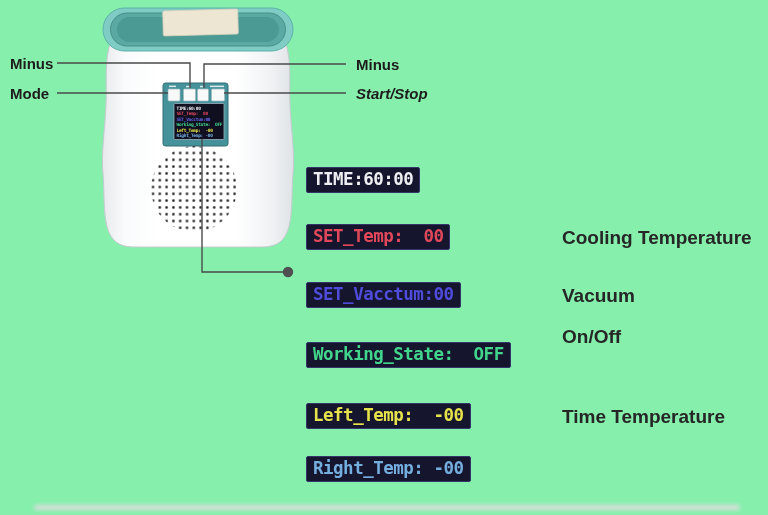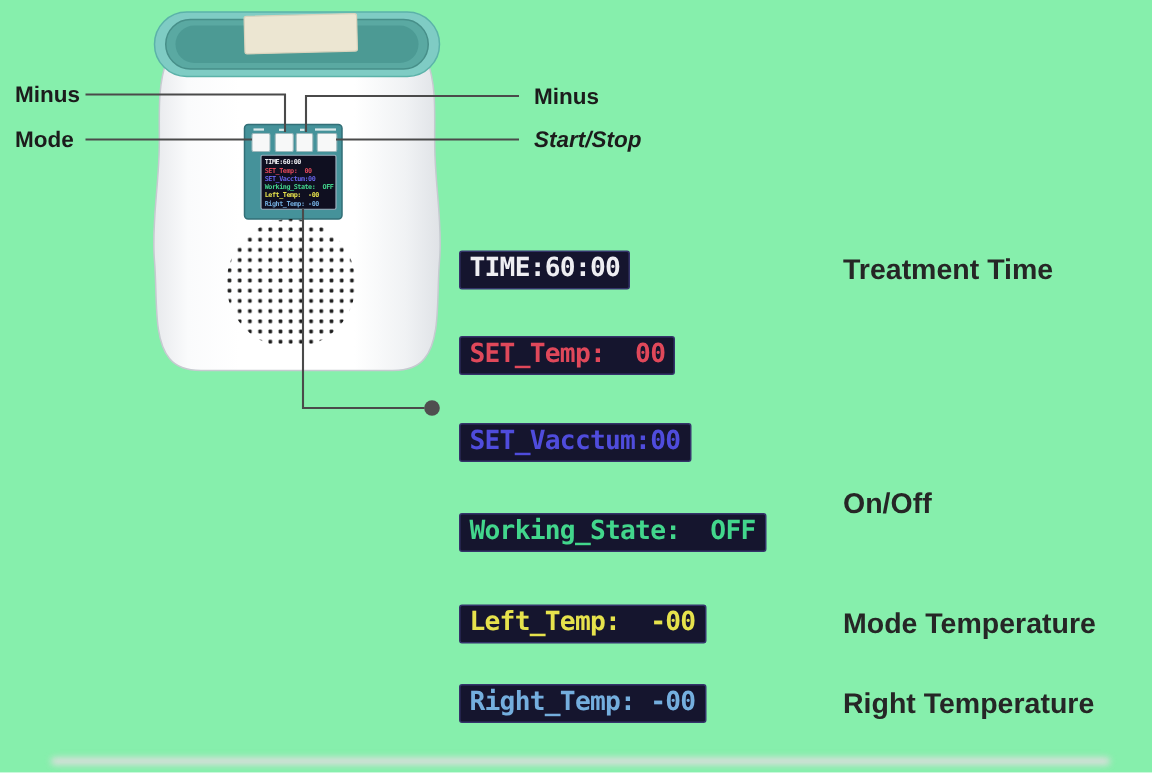"Treatment Time" div.desc { html: <div>Treatment Time</div> -> none }
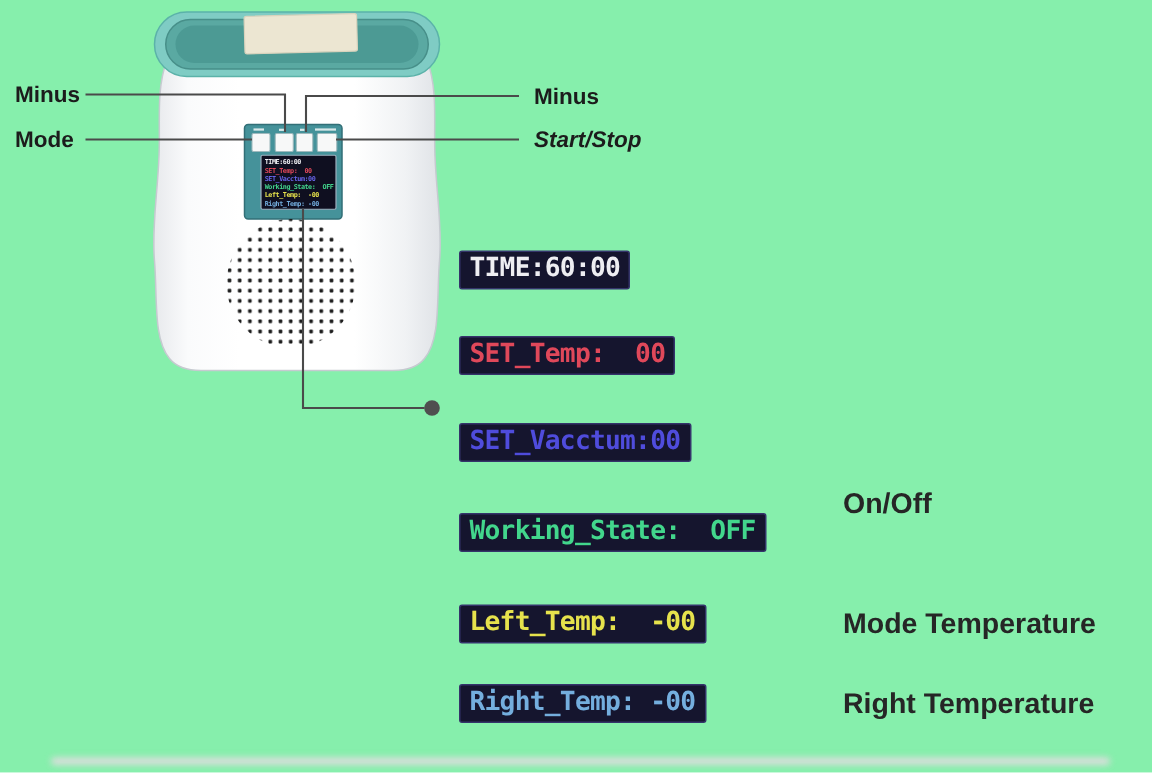"Cooling Temperature" div.desc { html: none -> <div>Cooling Temperature</div> }
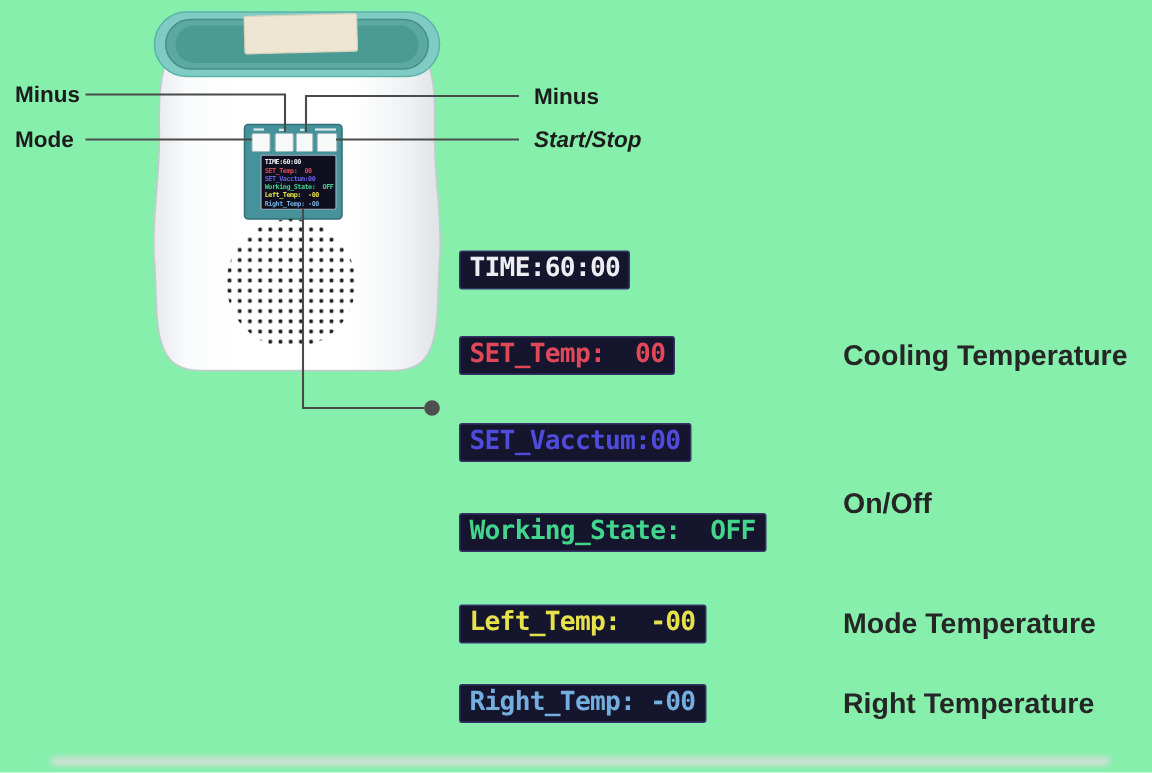"Vacuum" div.desc { html: none -> <div>Vacuum</div> }
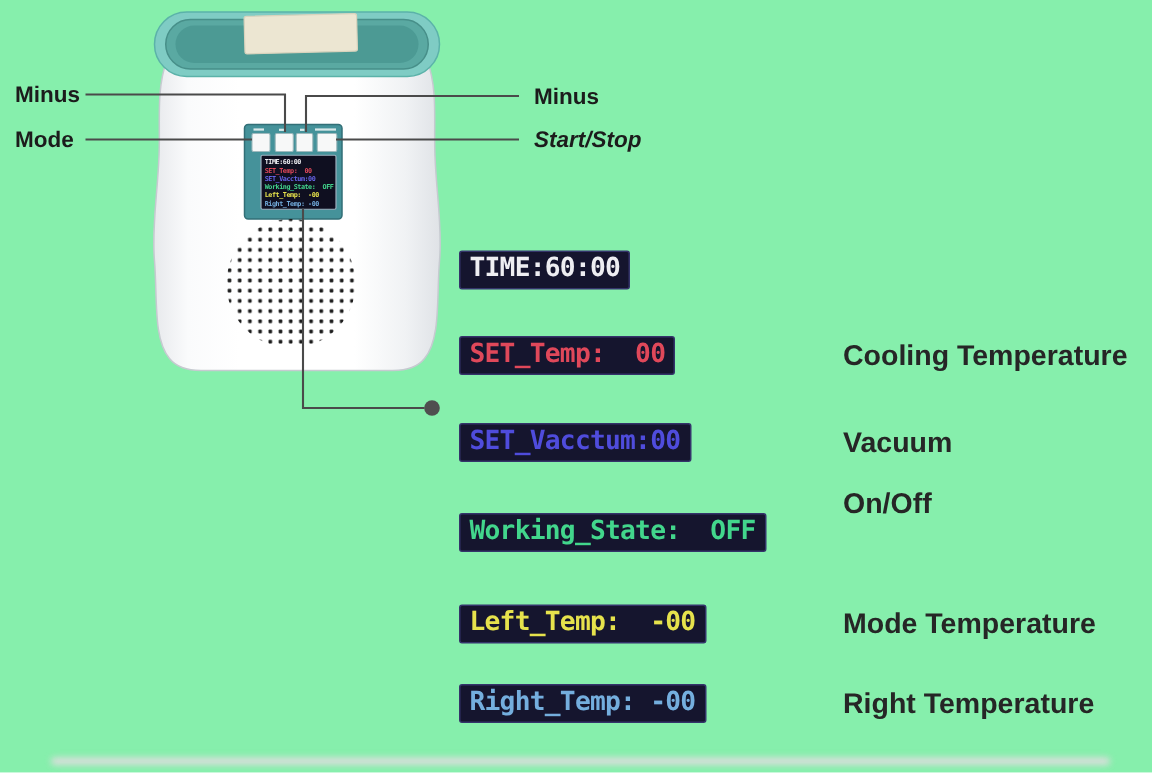"Mode Temperature" div.desc { text: Mode -> Time }
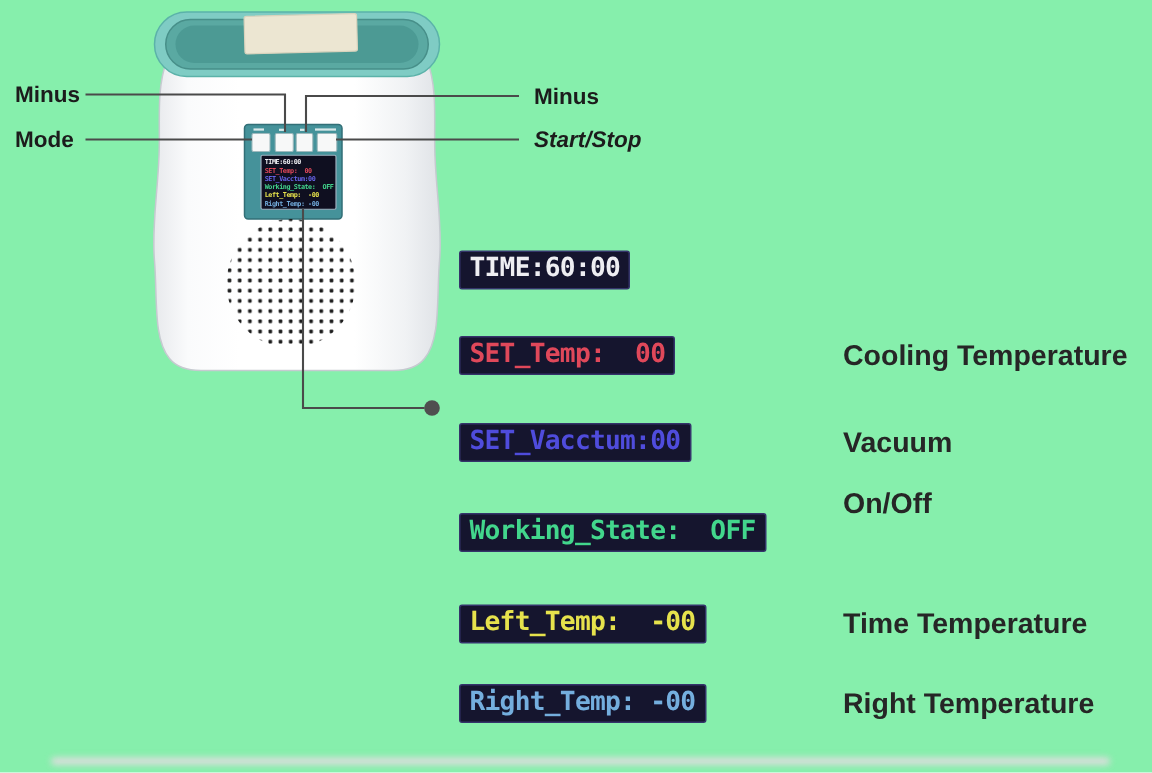"Right Temperature" div.desc { html: <div>Right Temperature</div> -> none }
